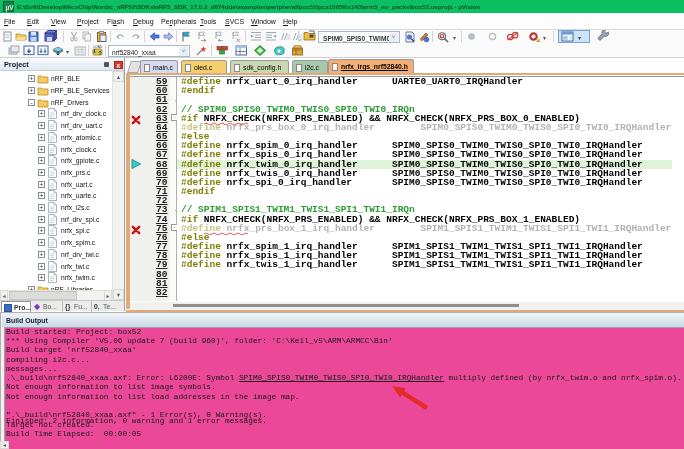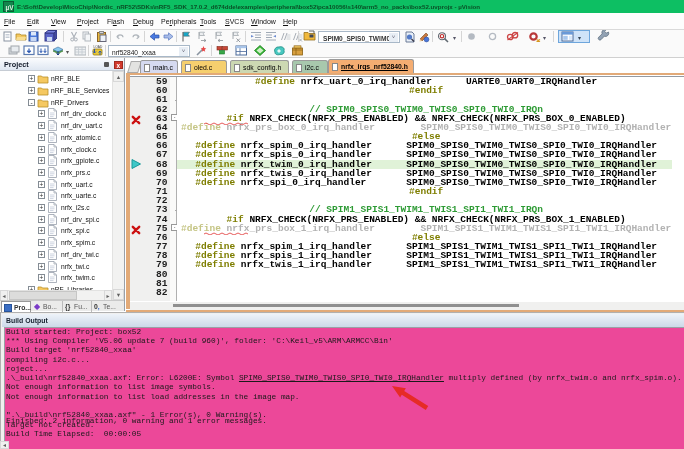"59" #gutter pre { text-decoration: none -> underline }
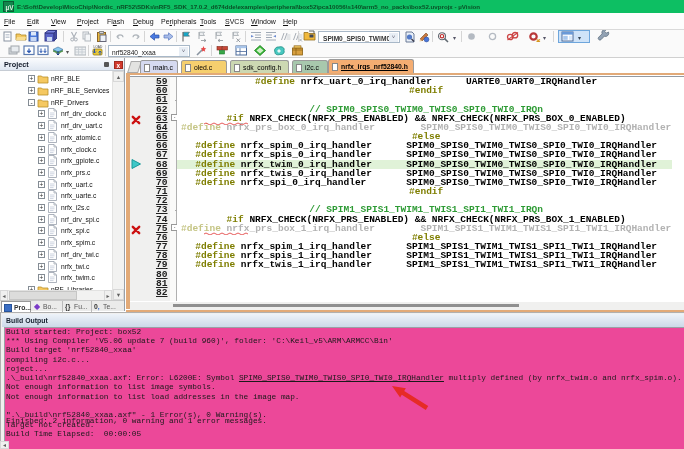"#define nrfx_uart_0_irq_handler" #code { text-align: center -> none }
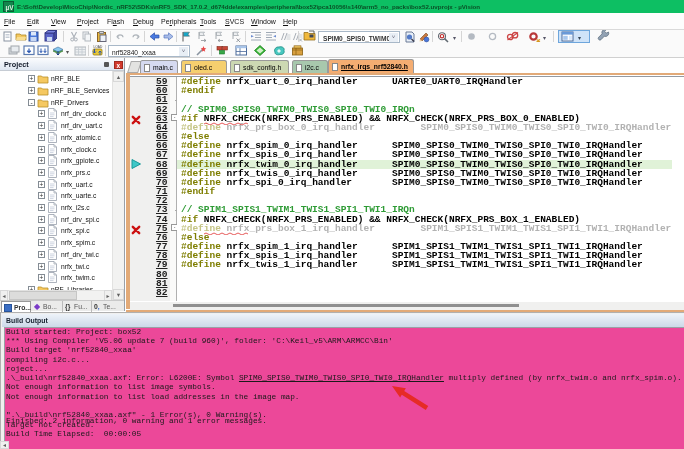"roject..." div { text: roject -> messages }
